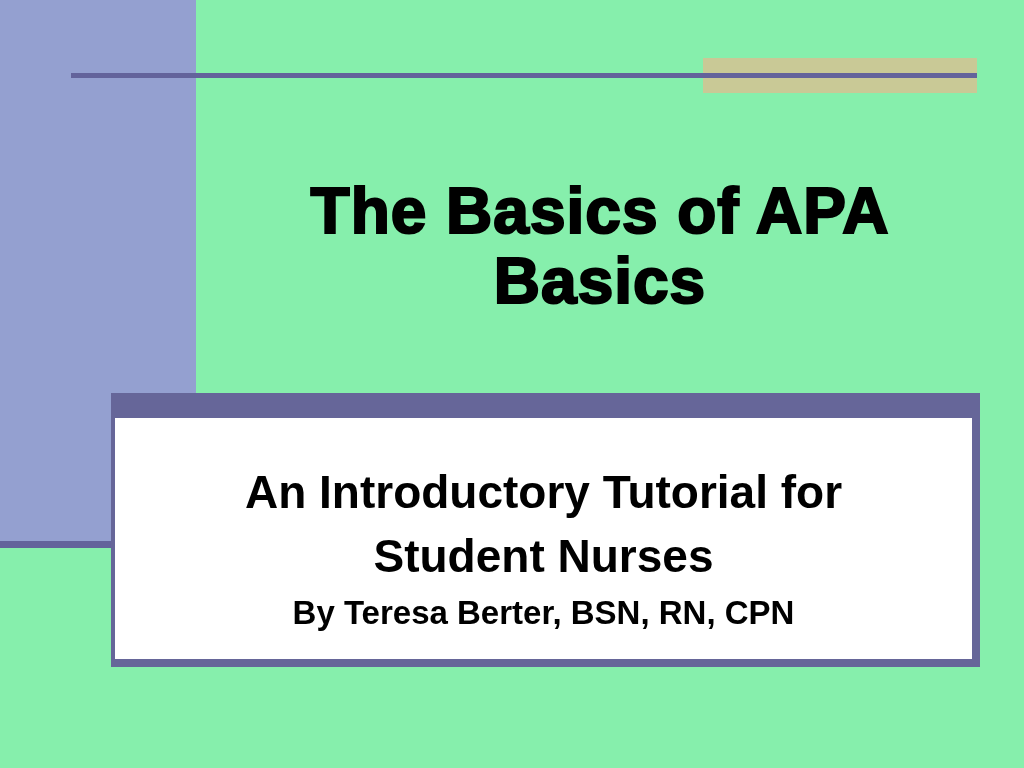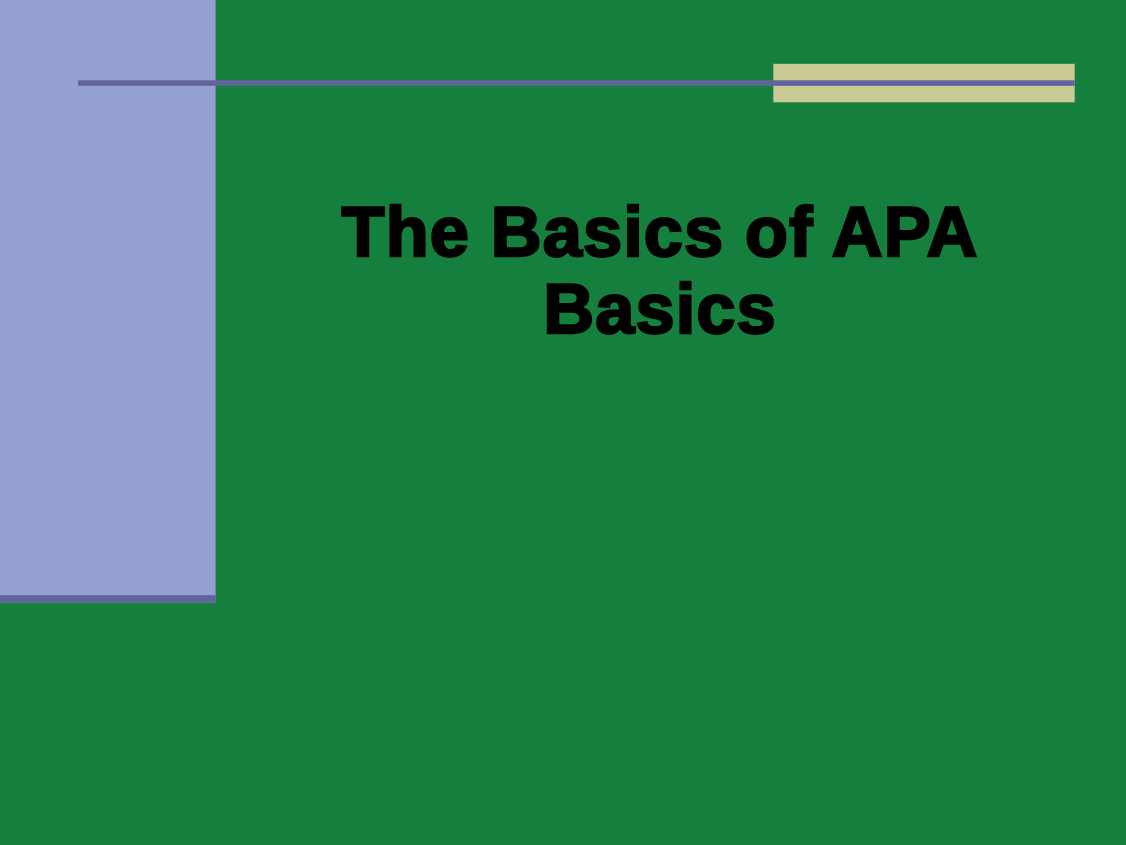"The Basics of APA" .slide { background: #15803d -> #86efac }
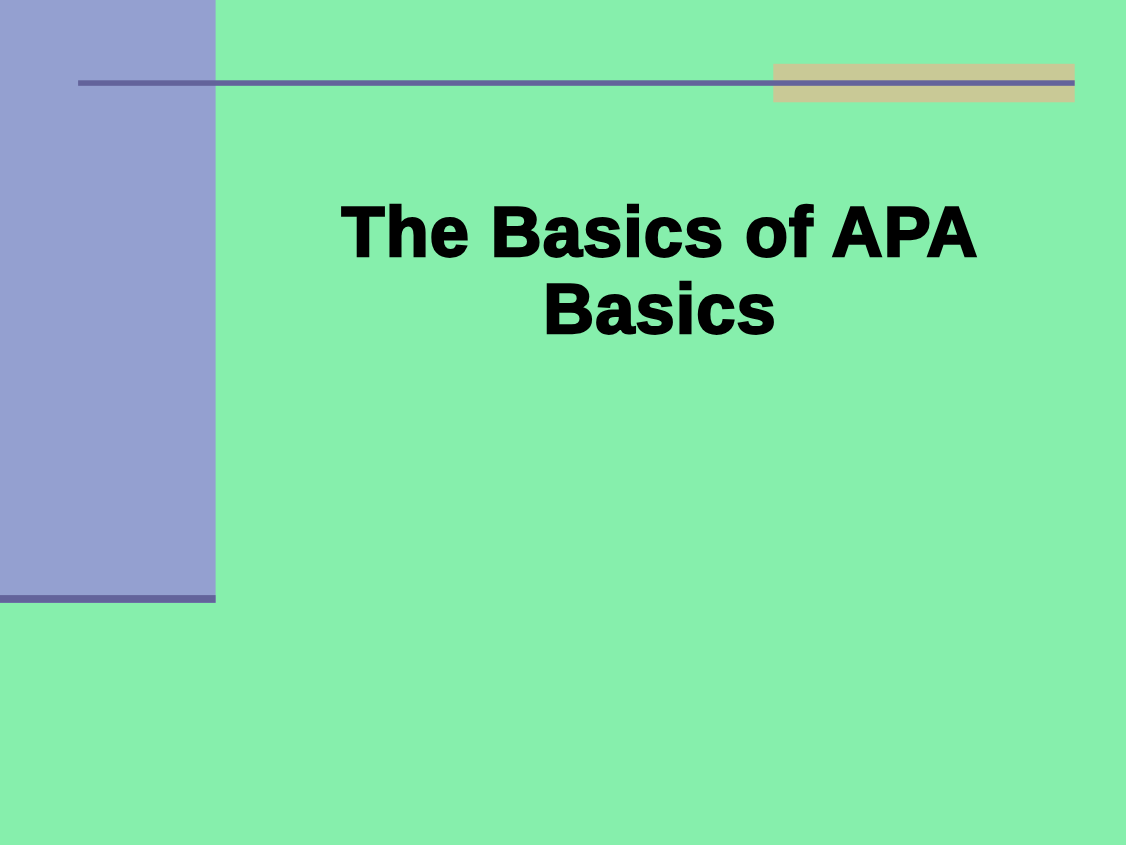"An Introductory Tutorial for" div.subtitle-box { html: none -> <div> <div> <p>An Introductory Tutorial for</p> <p>Student Nurses</p> <p>By Teresa Berter, BSN, RN, CPN</p> </div> </div> }
